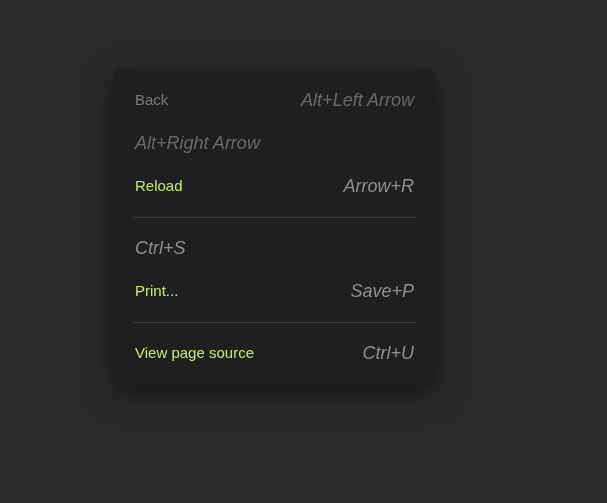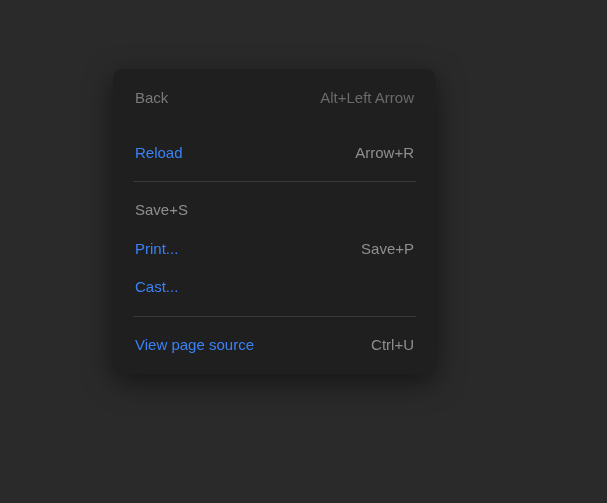"Alt+Left Arrow" .menu-item .shortcut { font-size: 15px -> 18px; font-style: none -> italic }
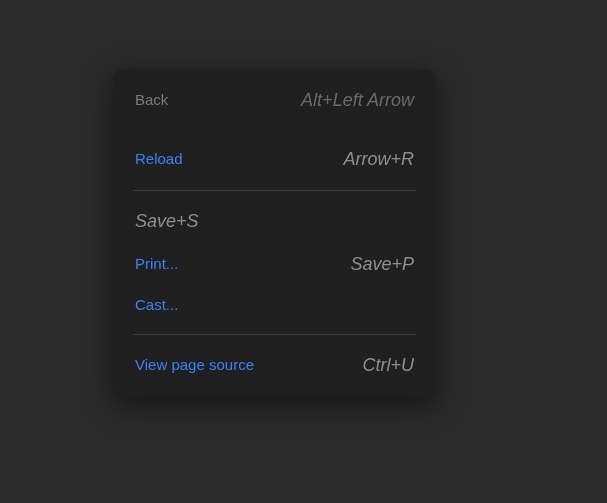"Alt+Right Arrow" span.shortcut { html: none -> <span>Alt+Right Arrow</span> }
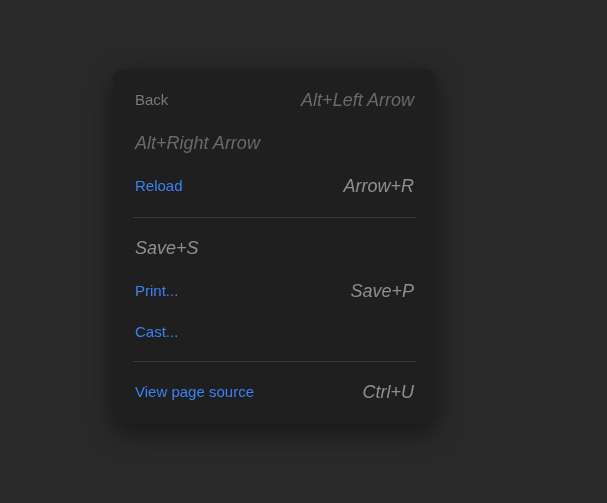"Reload" .menu-item .label { color: #3b82f6 -> #bef264 }
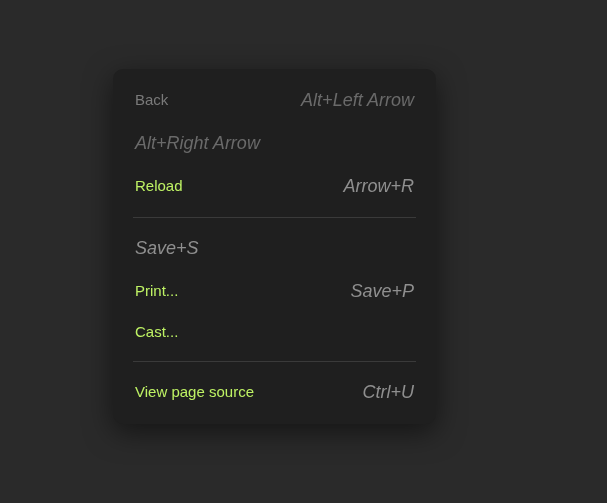"Save+S" span.shortcut { text: Save+S -> Ctrl+S }
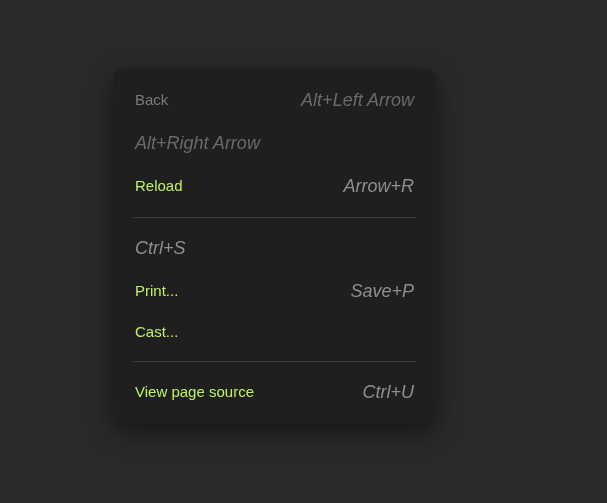"Cast..." div.menu-item { html: <div> <span>Cast...</span> <span></span> </div> -> none }
